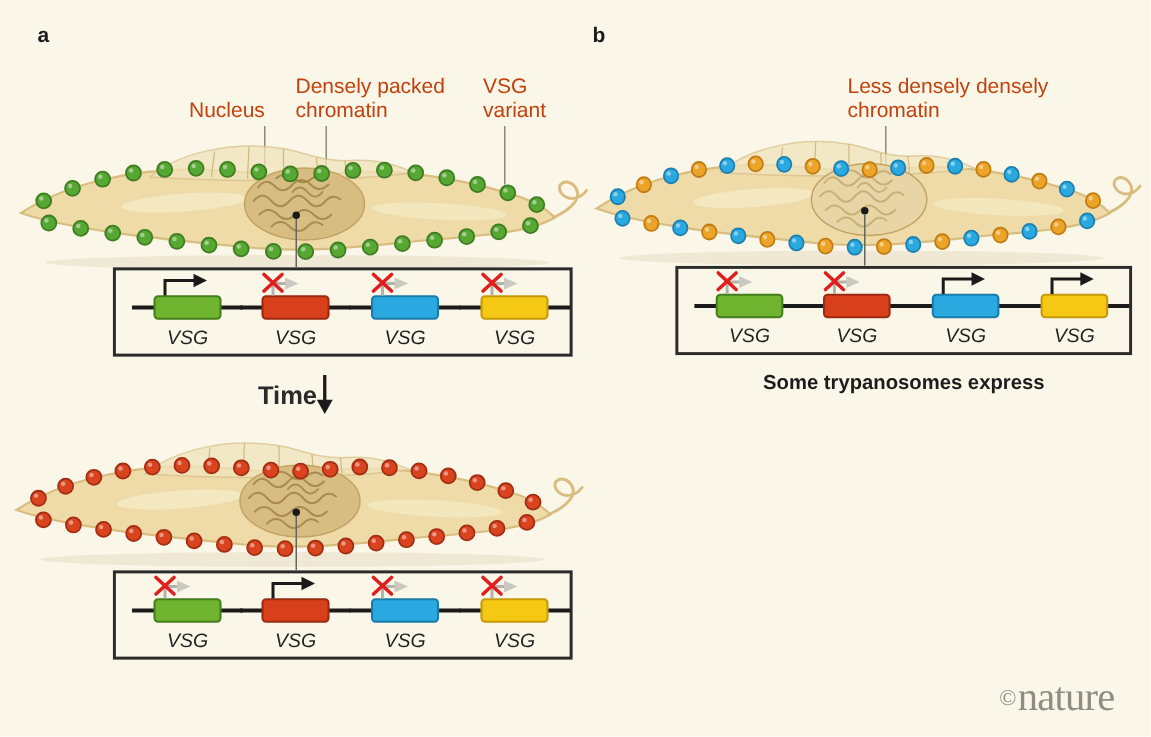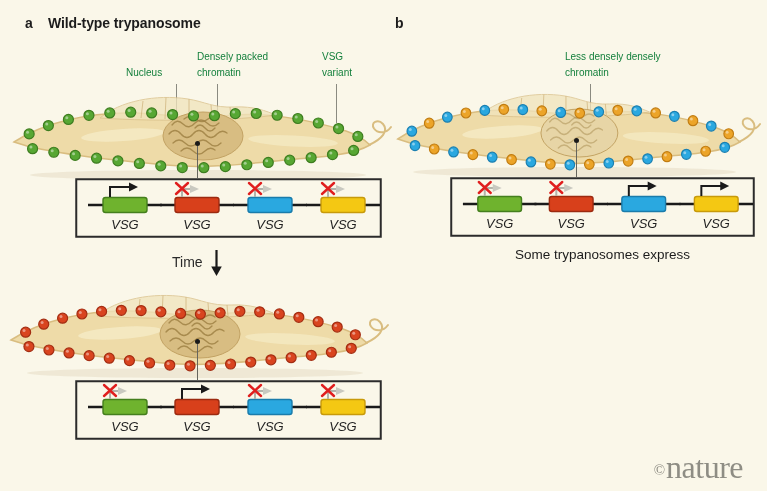"Wild-type trypanosome" div.panel-title { html: <div>Wild-type trypanosome</div> -> none }
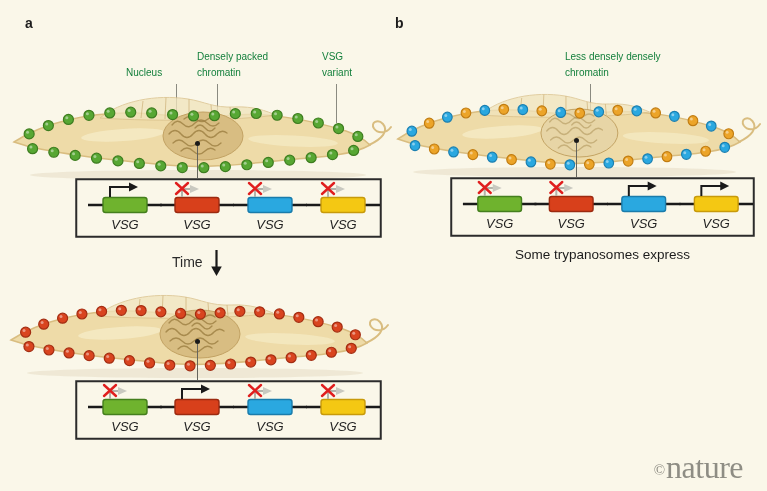"Densely packed" .lbl { color: #15803d -> #c2410c; font-size: 10px -> 14px }
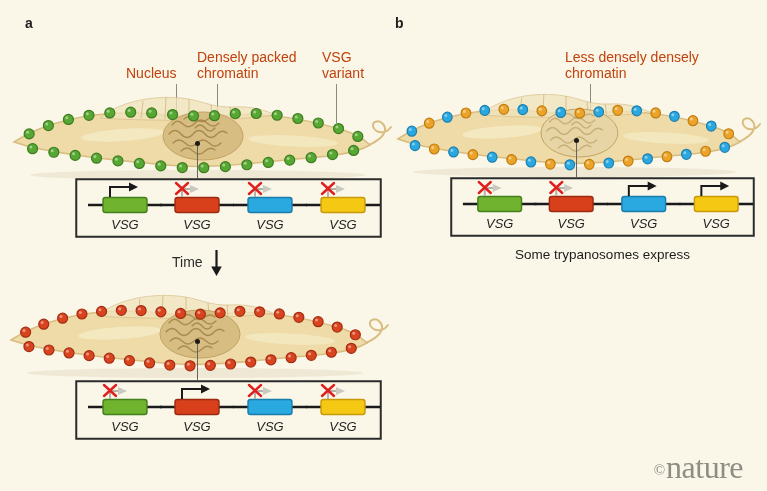"Time" .time-lbl { font-size: 14px -> 17px; font-weight: none -> bold }
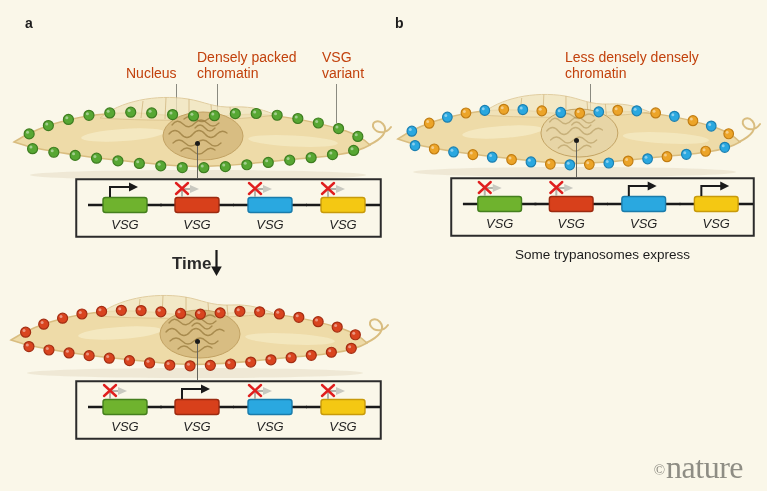"Some trypanosomes express" .caption { font-weight: normal -> bold }
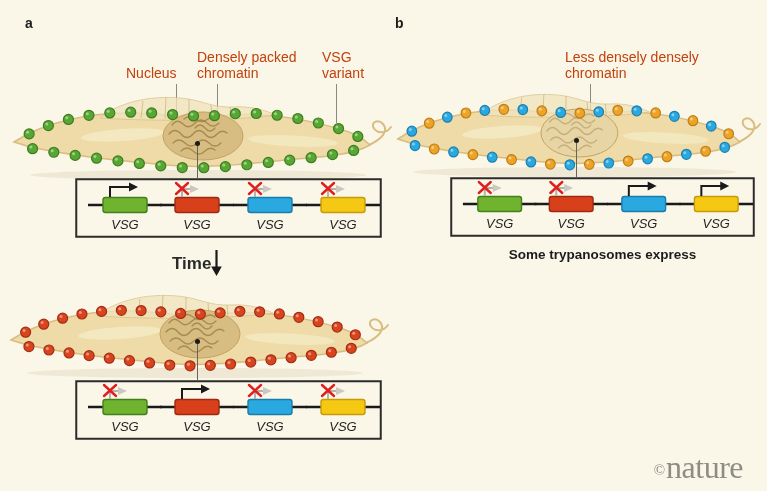"nature" .logo .logoname { font-size: 32px -> 27px }
